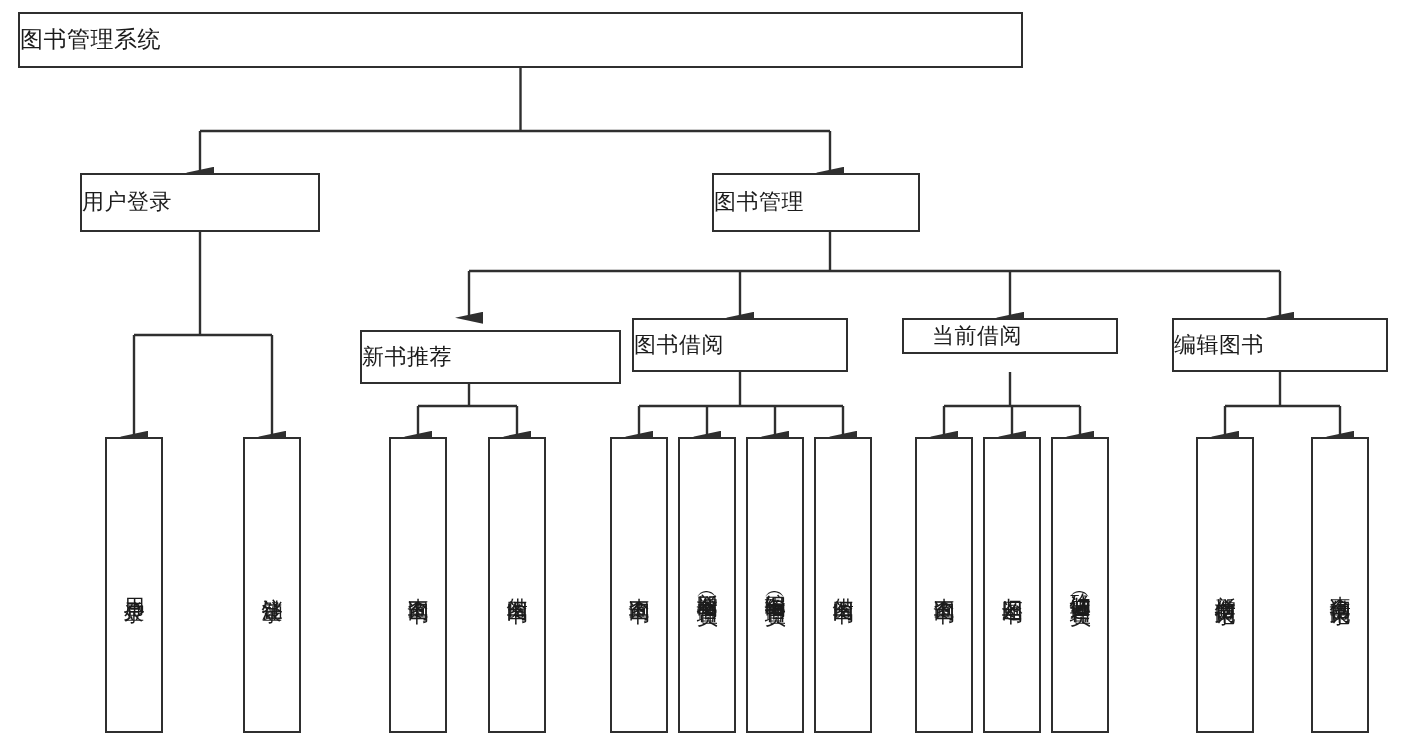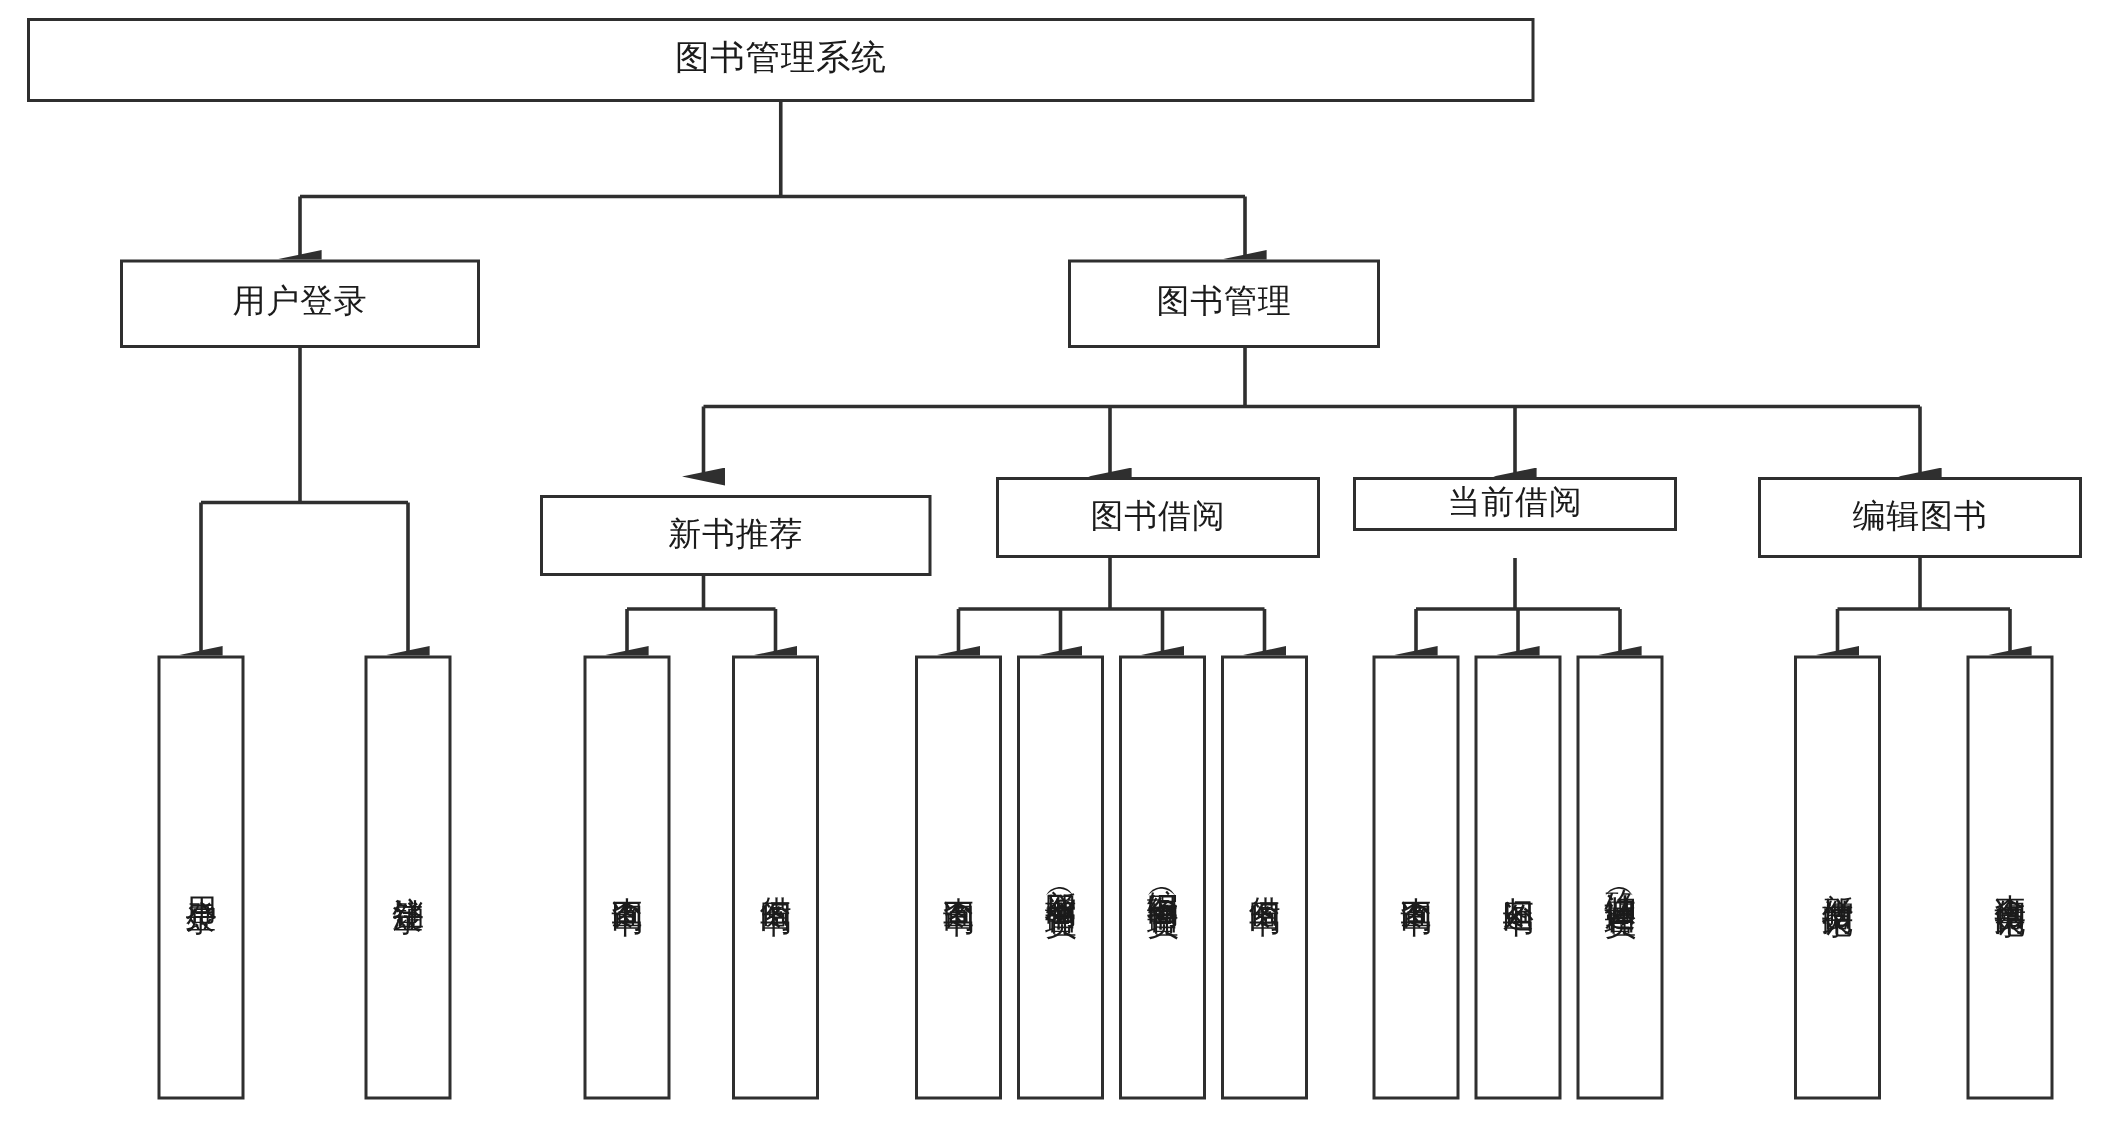"图书管理系统" .node { justify-content: center -> none }
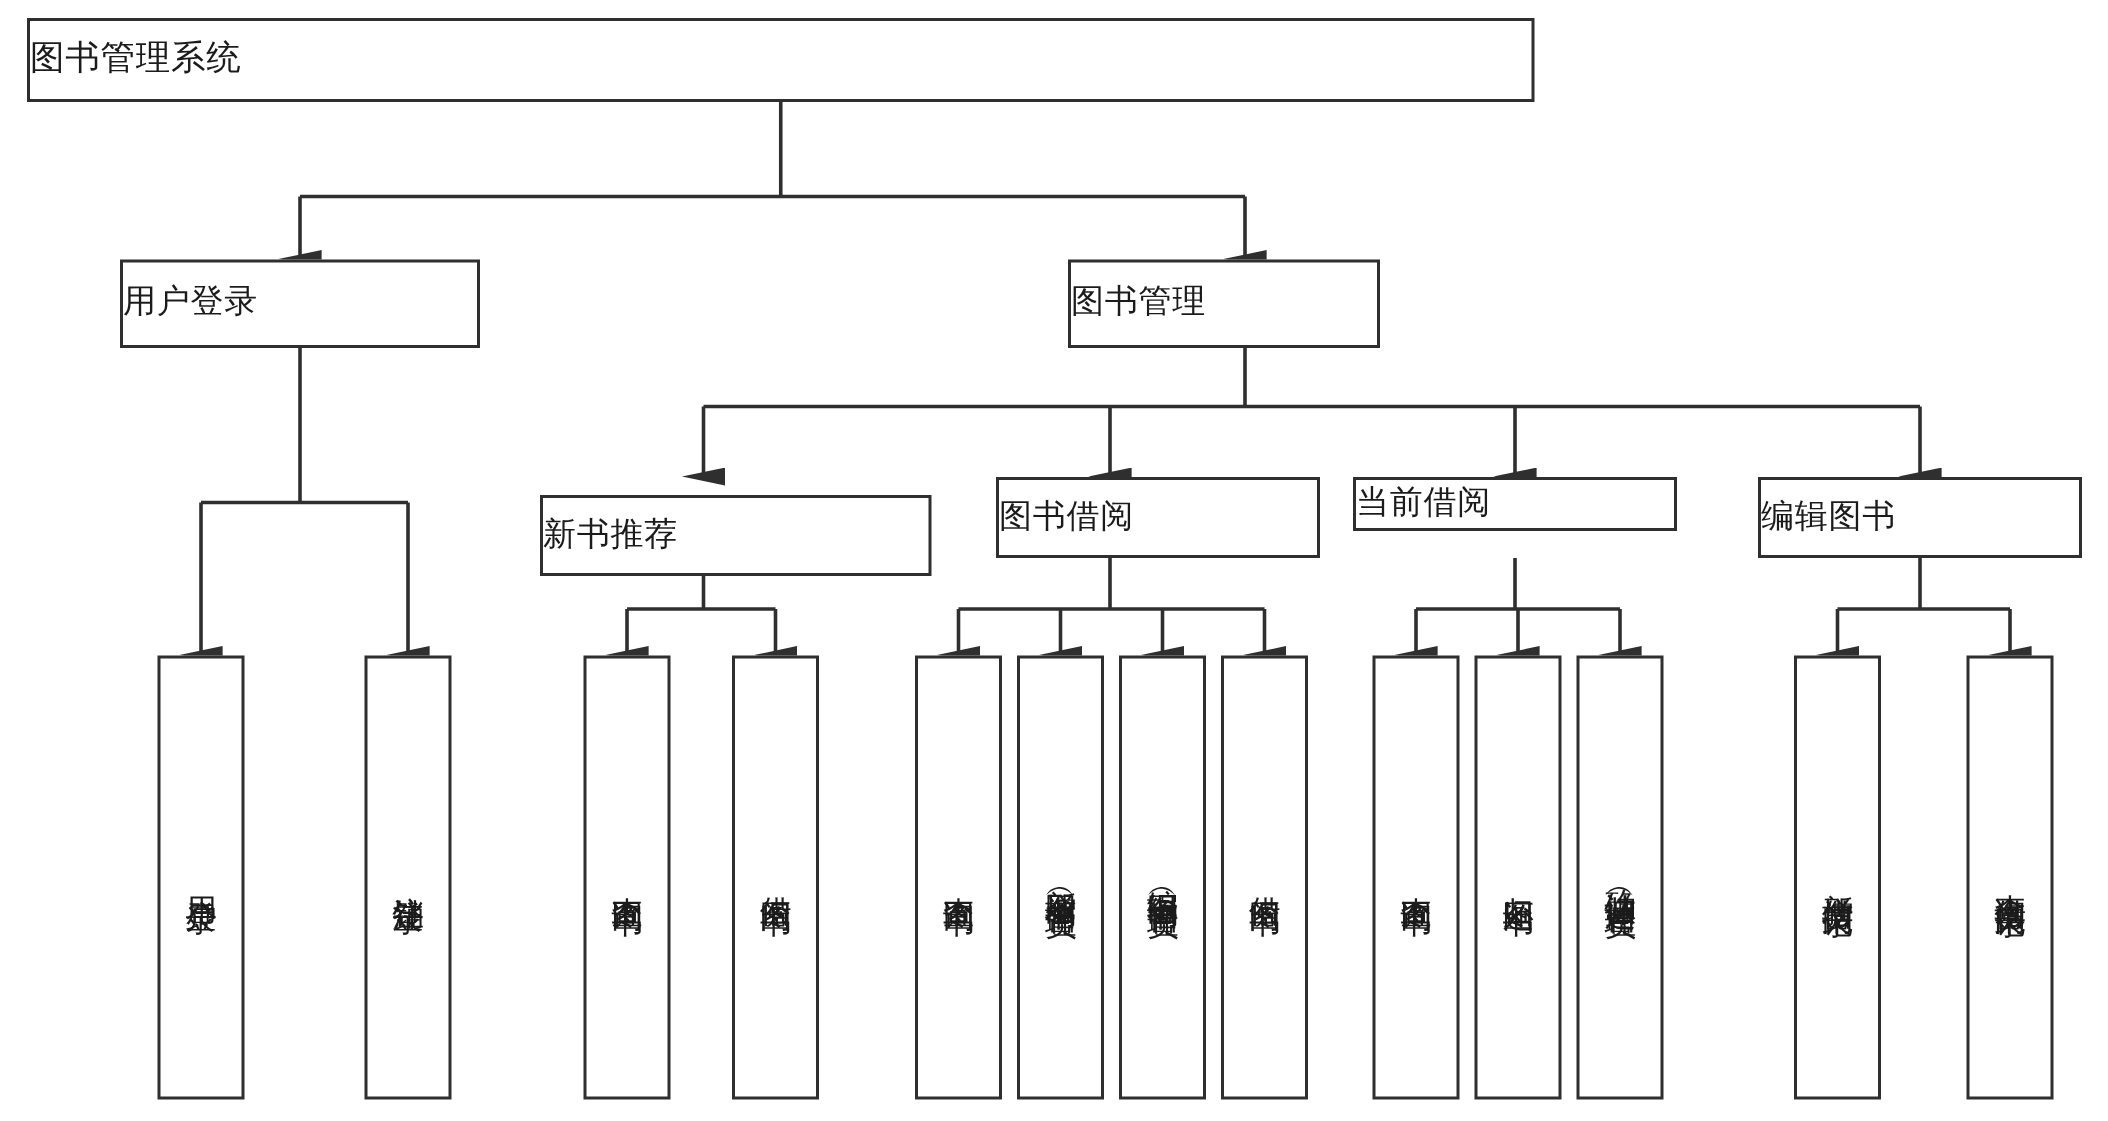"图书借阅" div.node { margin-left: 32px -> none }
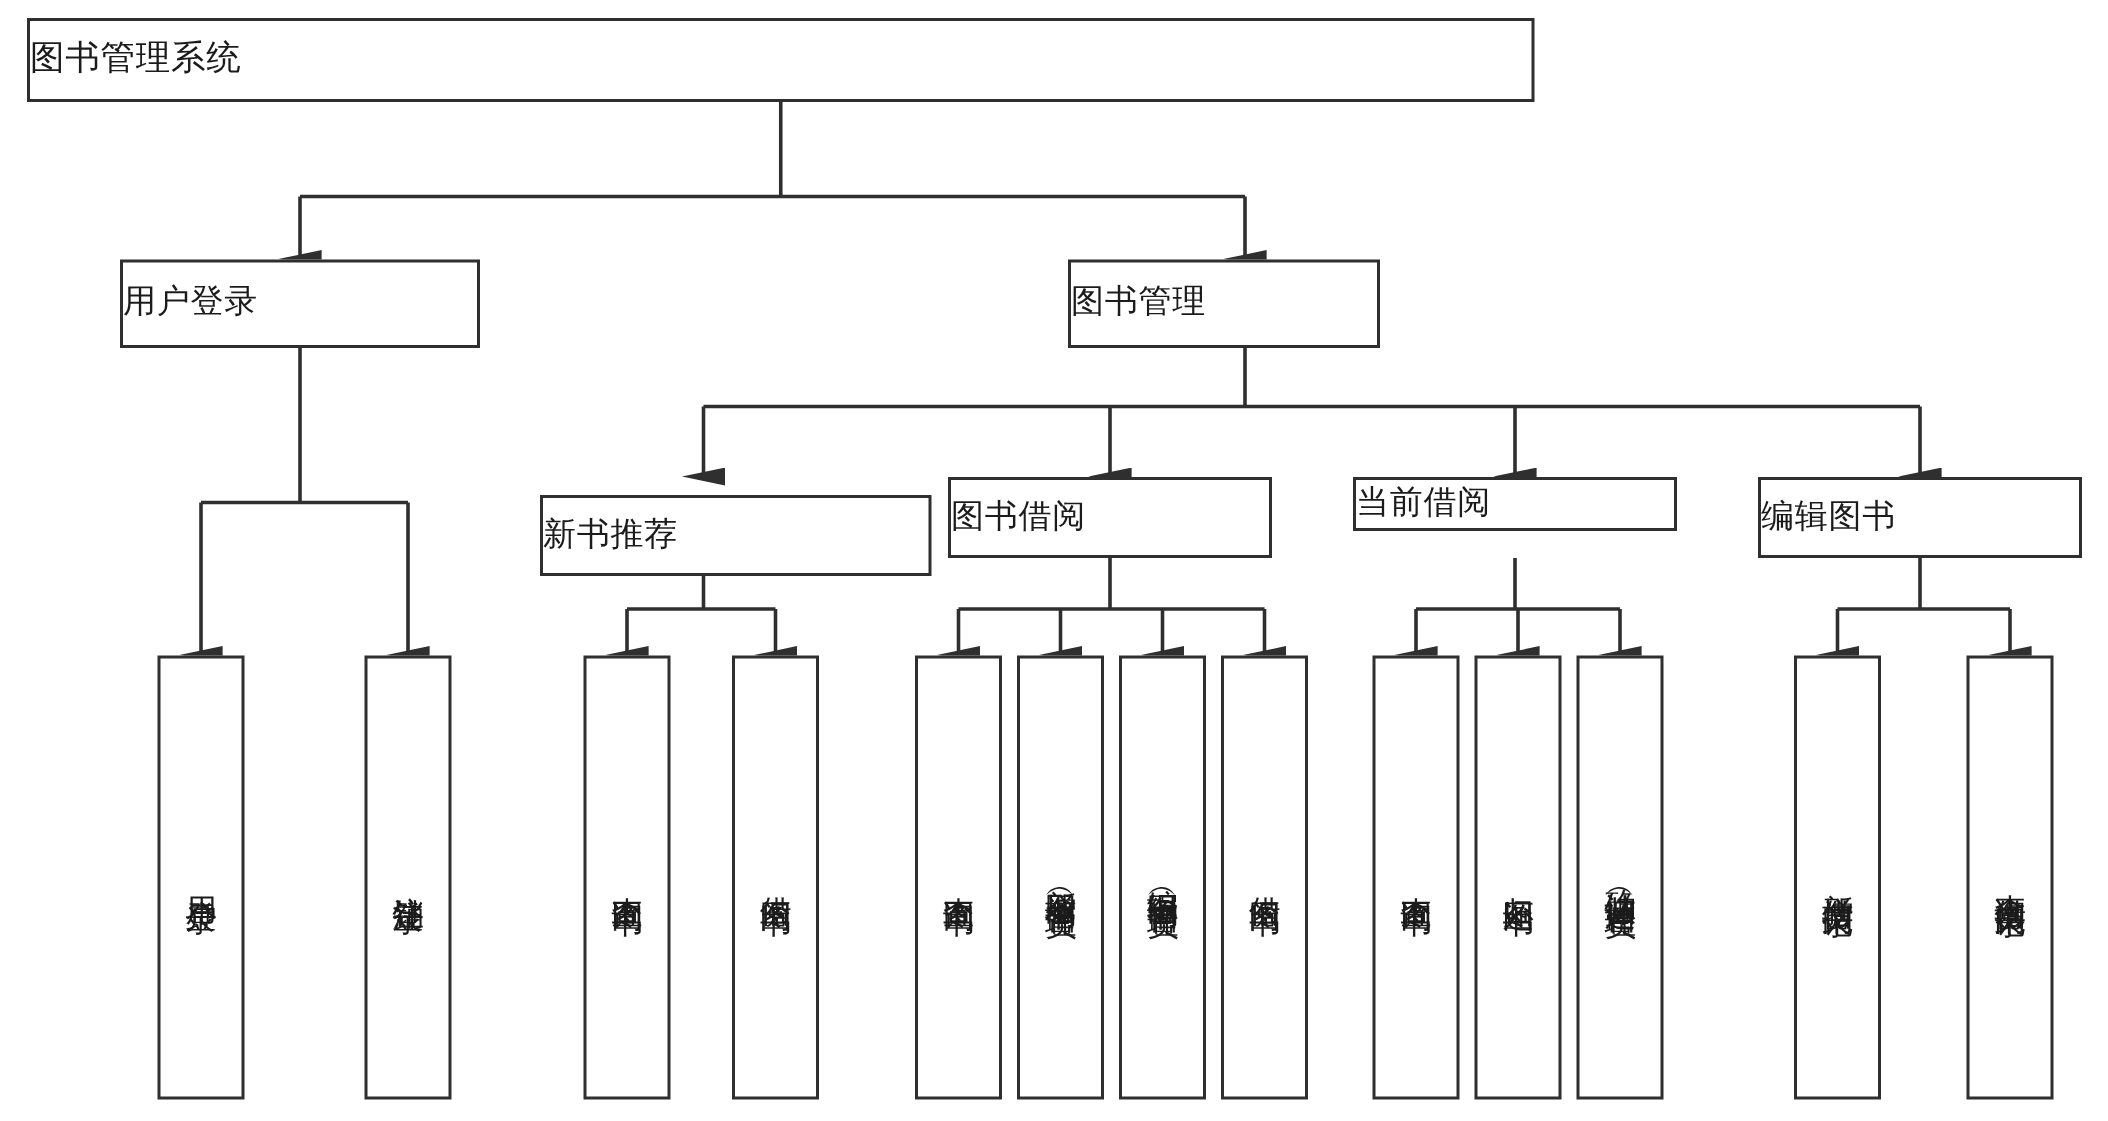"当前借阅" div.node { padding-left: none -> 28px }
